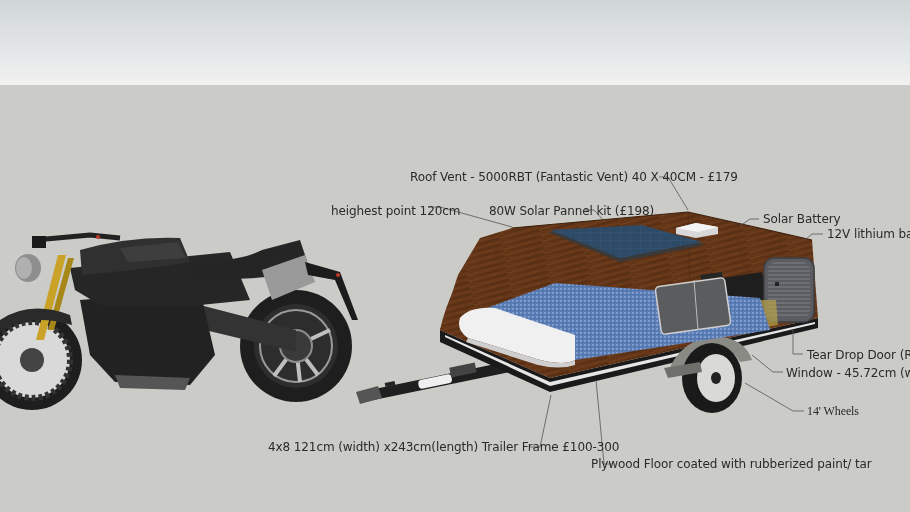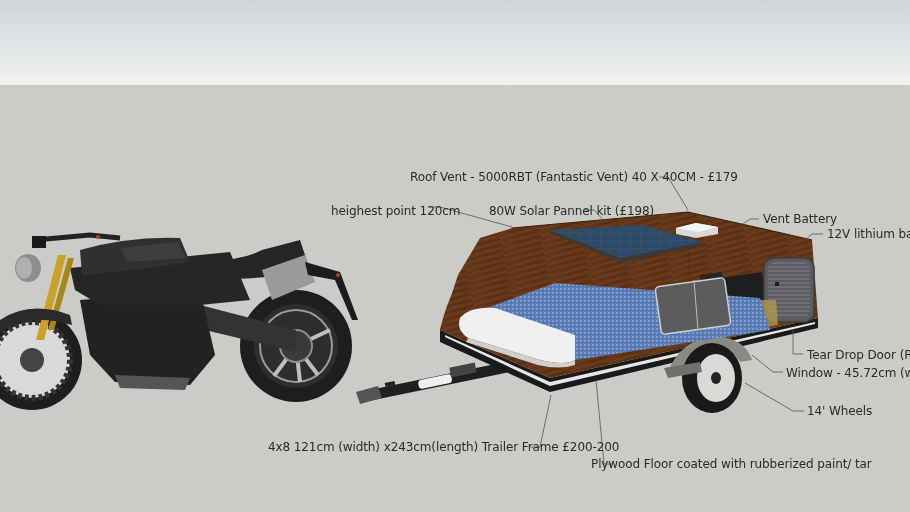"Vent Battery" div.label { text: Vent -> Solar }
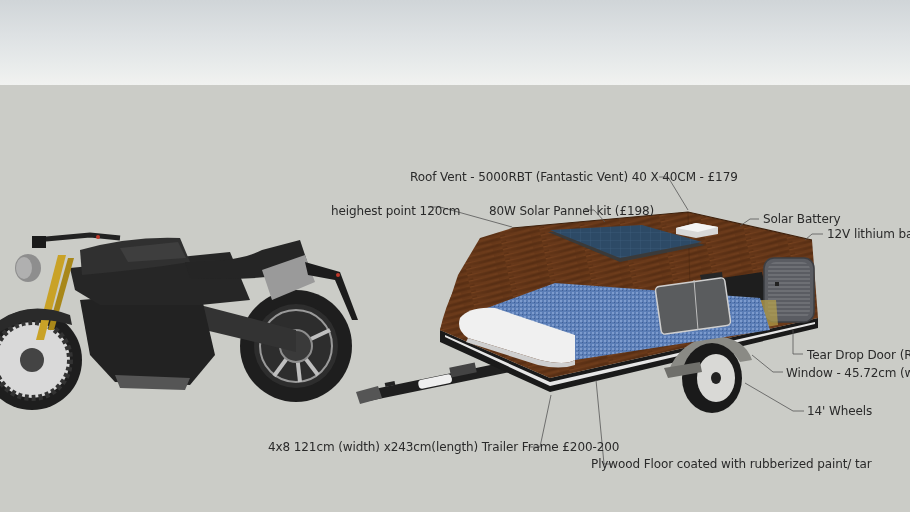"14' Wheels" div.label { font-family: none -> Liberation Serif, serif }
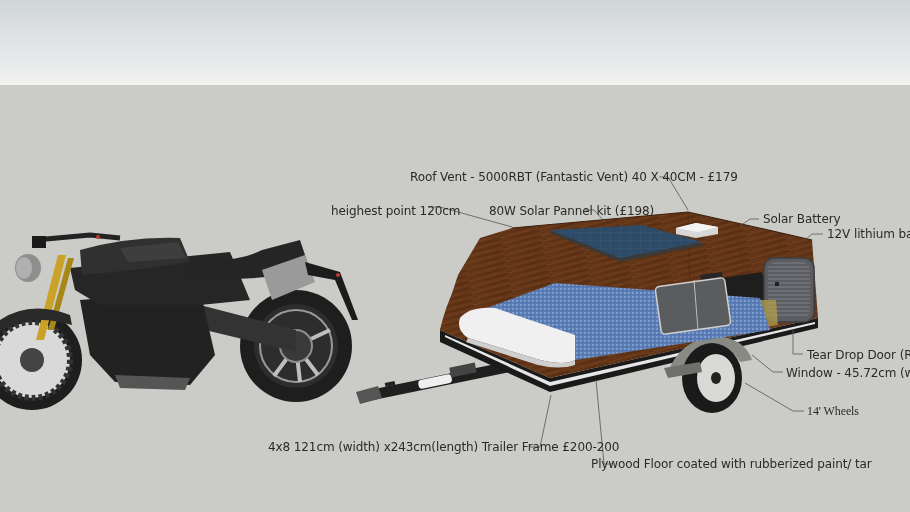"4x8 121cm (width) x243cm(length) Trailer" div.label { text: £200-200 -> £100-300 }
